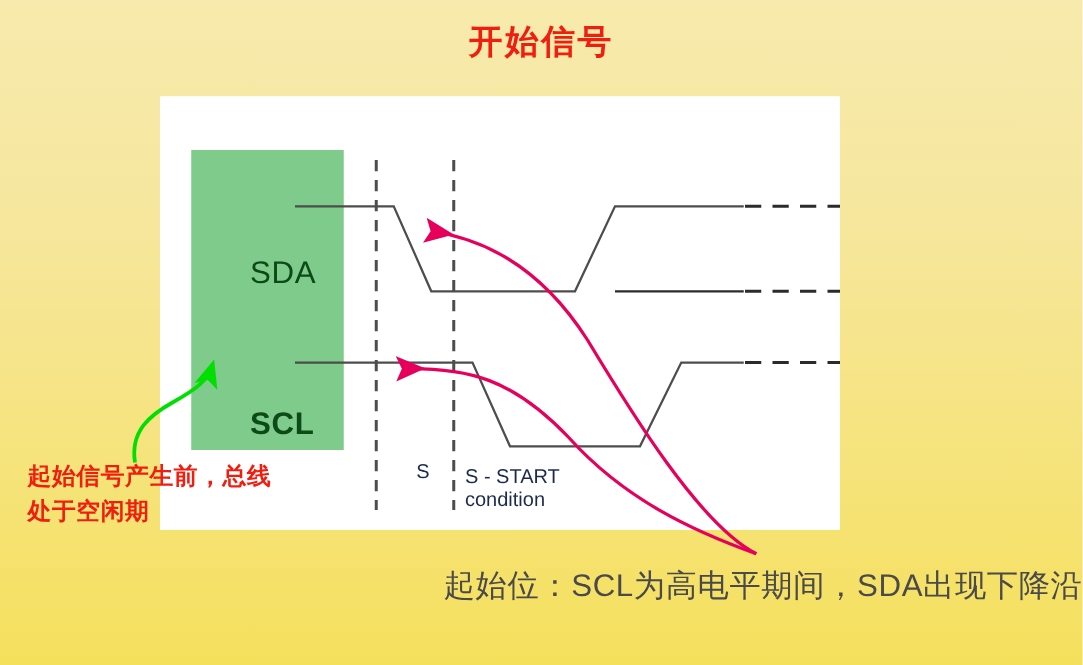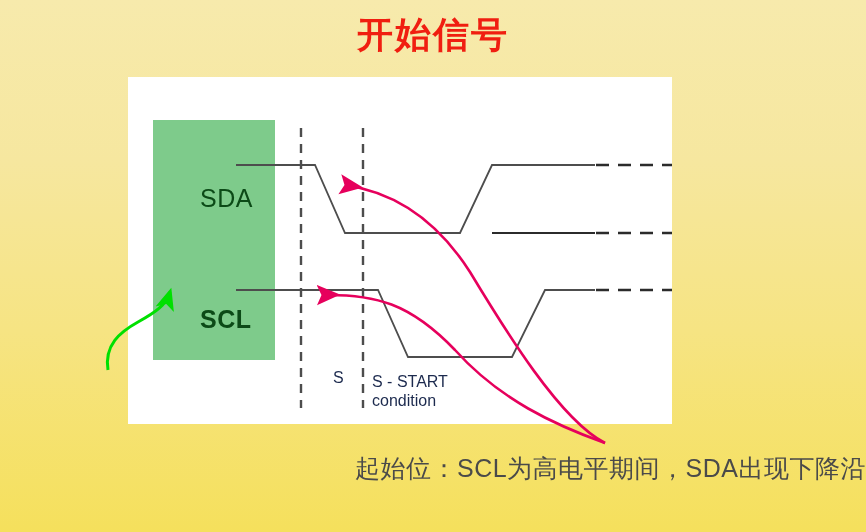"开始信号" #title { font-size: 36px -> 27px }
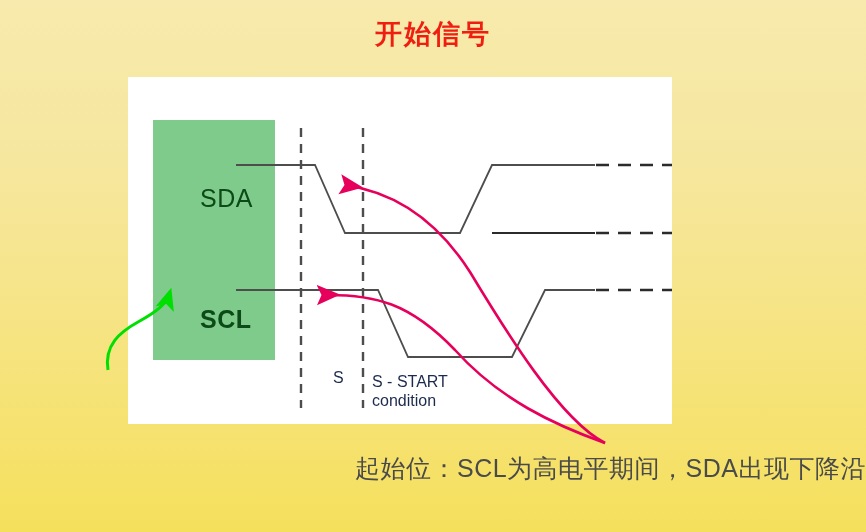"SDA" .greenlabel { margin-top: none -> 20px }
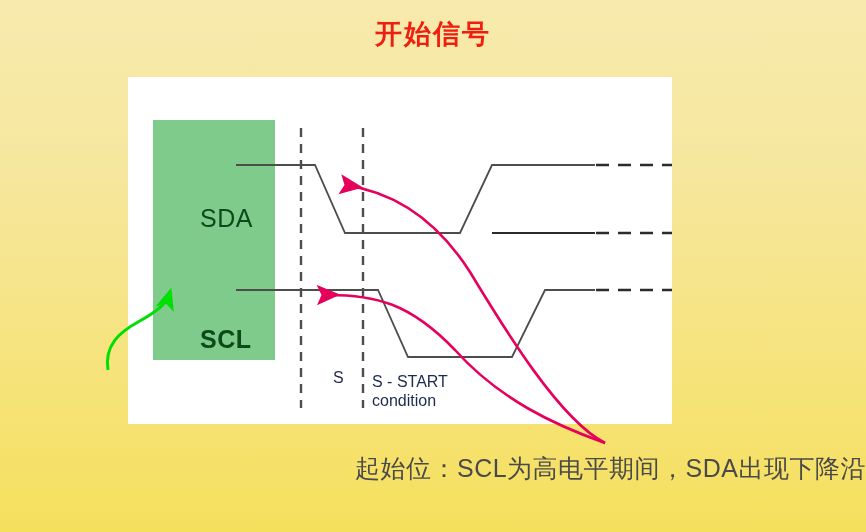"起始信号产生前，总线" div { html: none -> <div> <div>起始信号产生前，总线</div> <div>处于空闲期</div> </div> }
